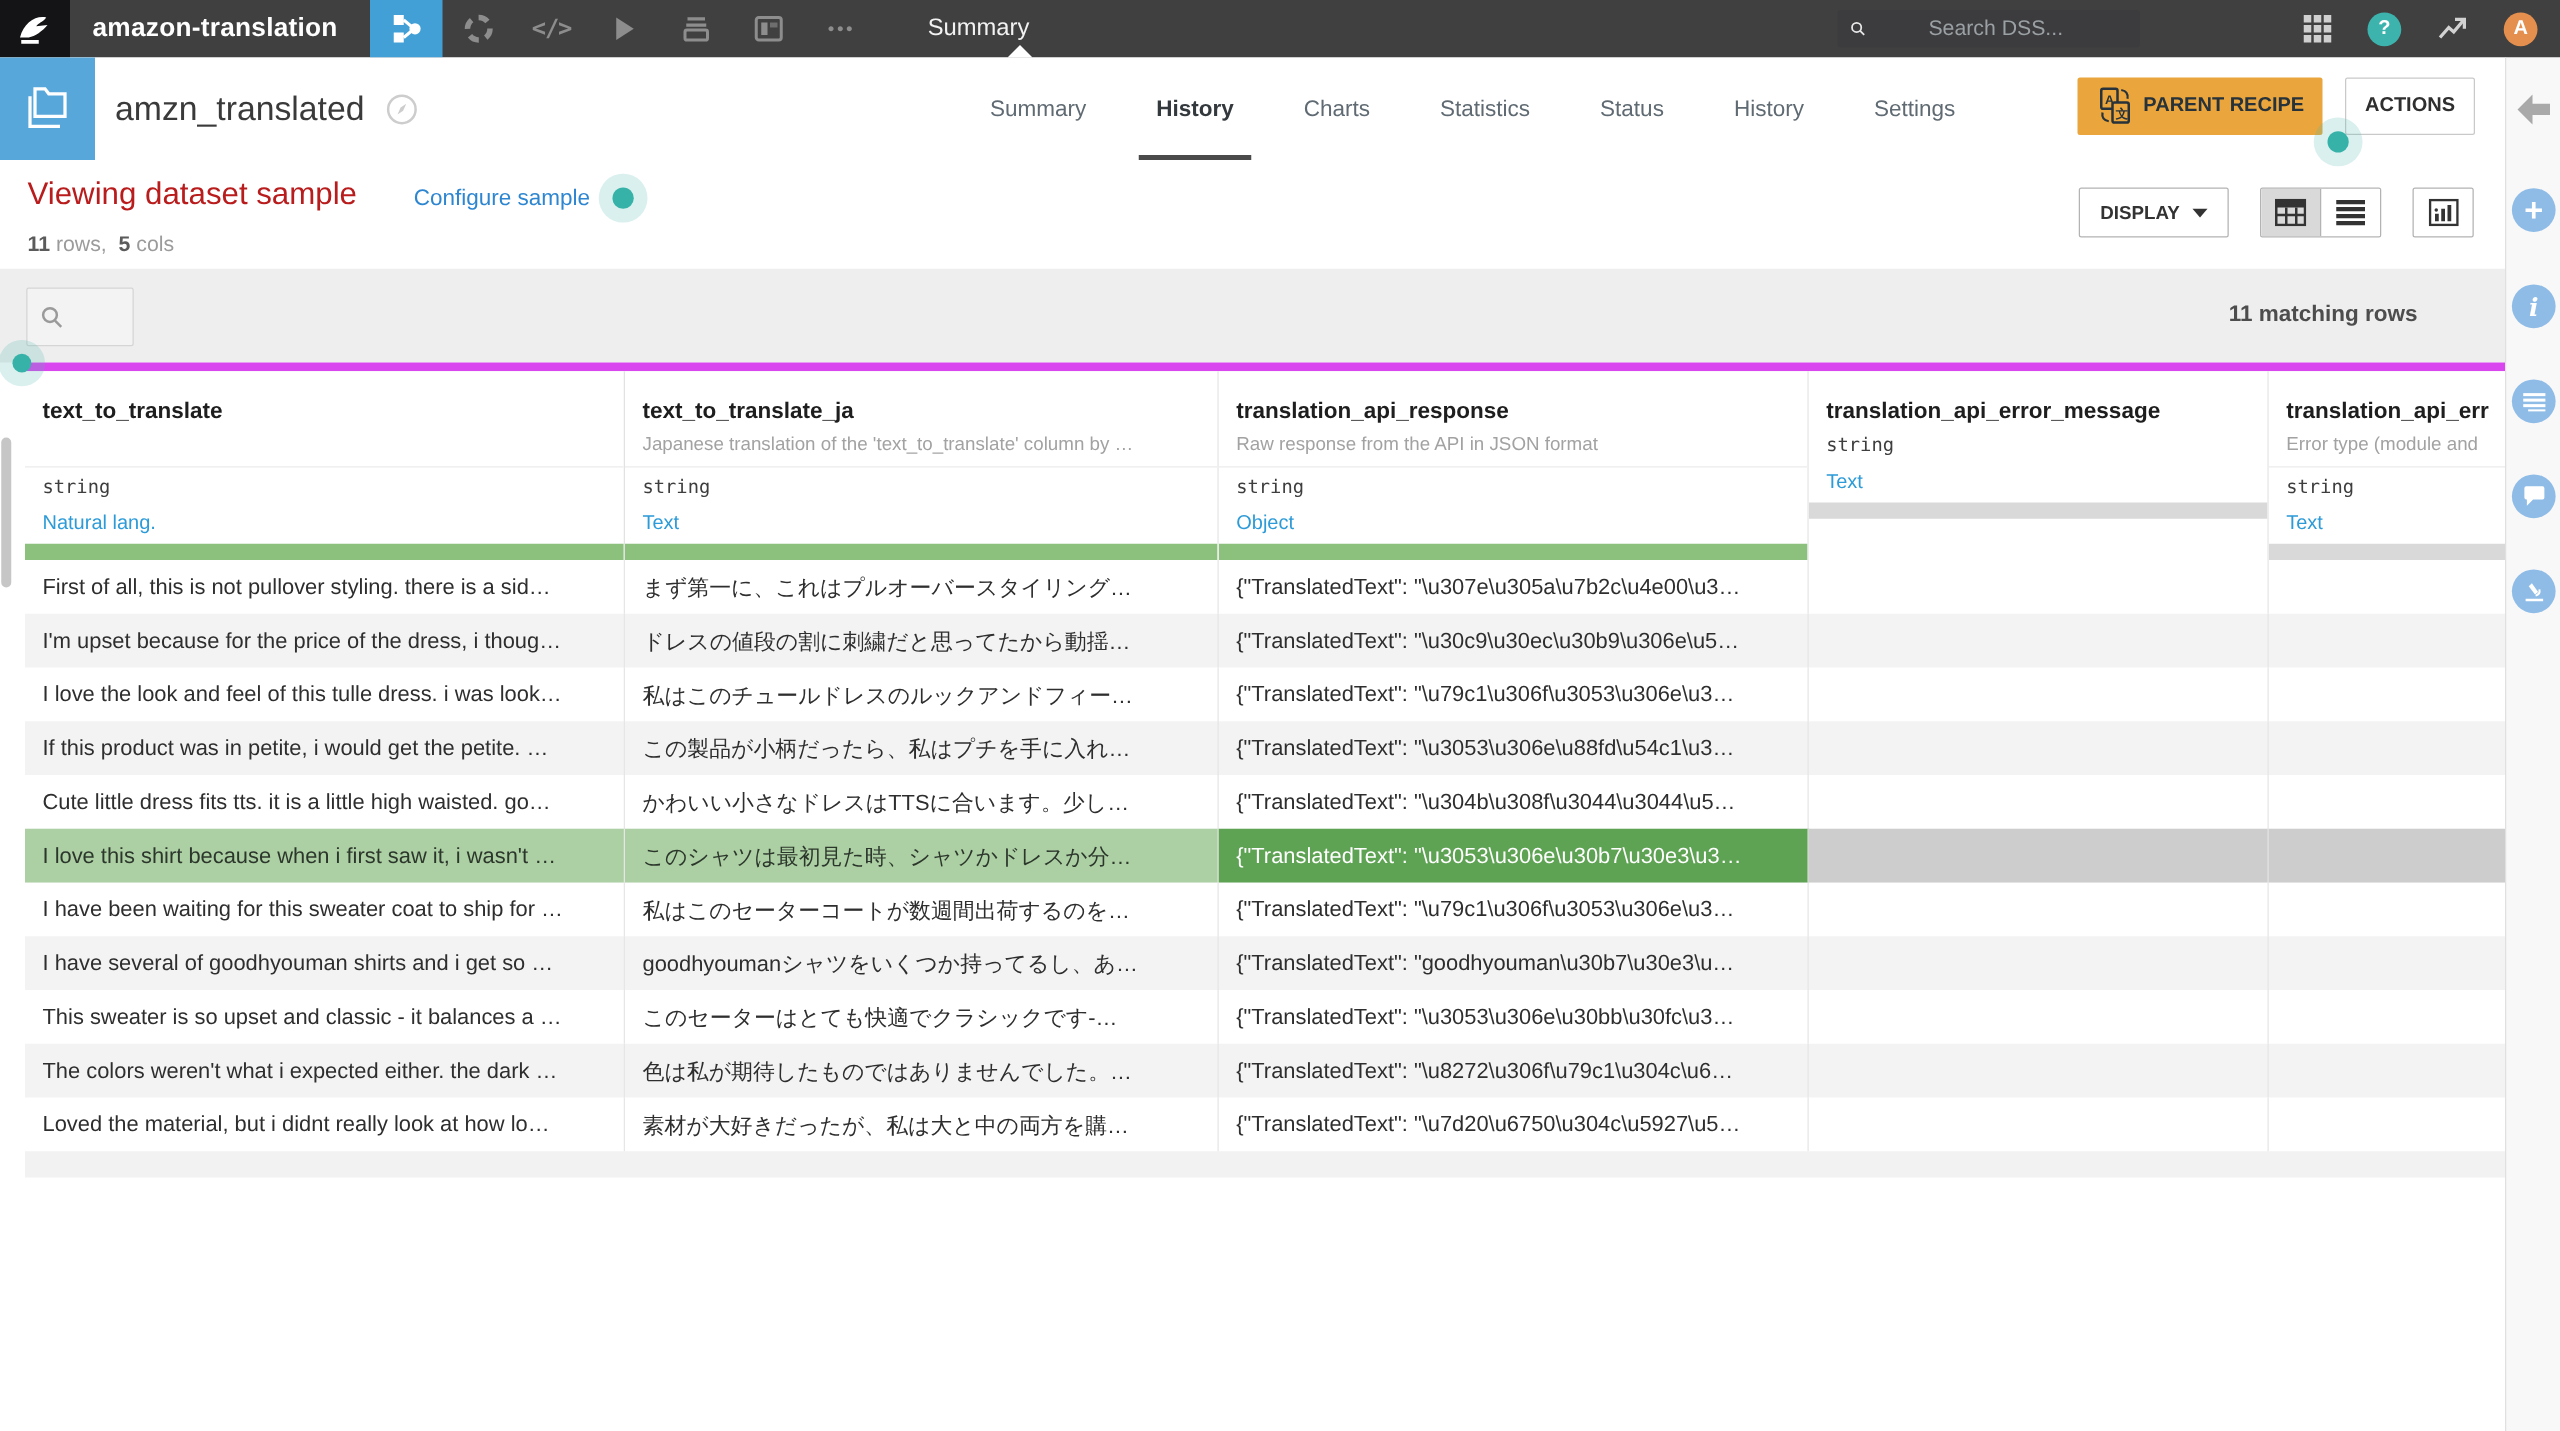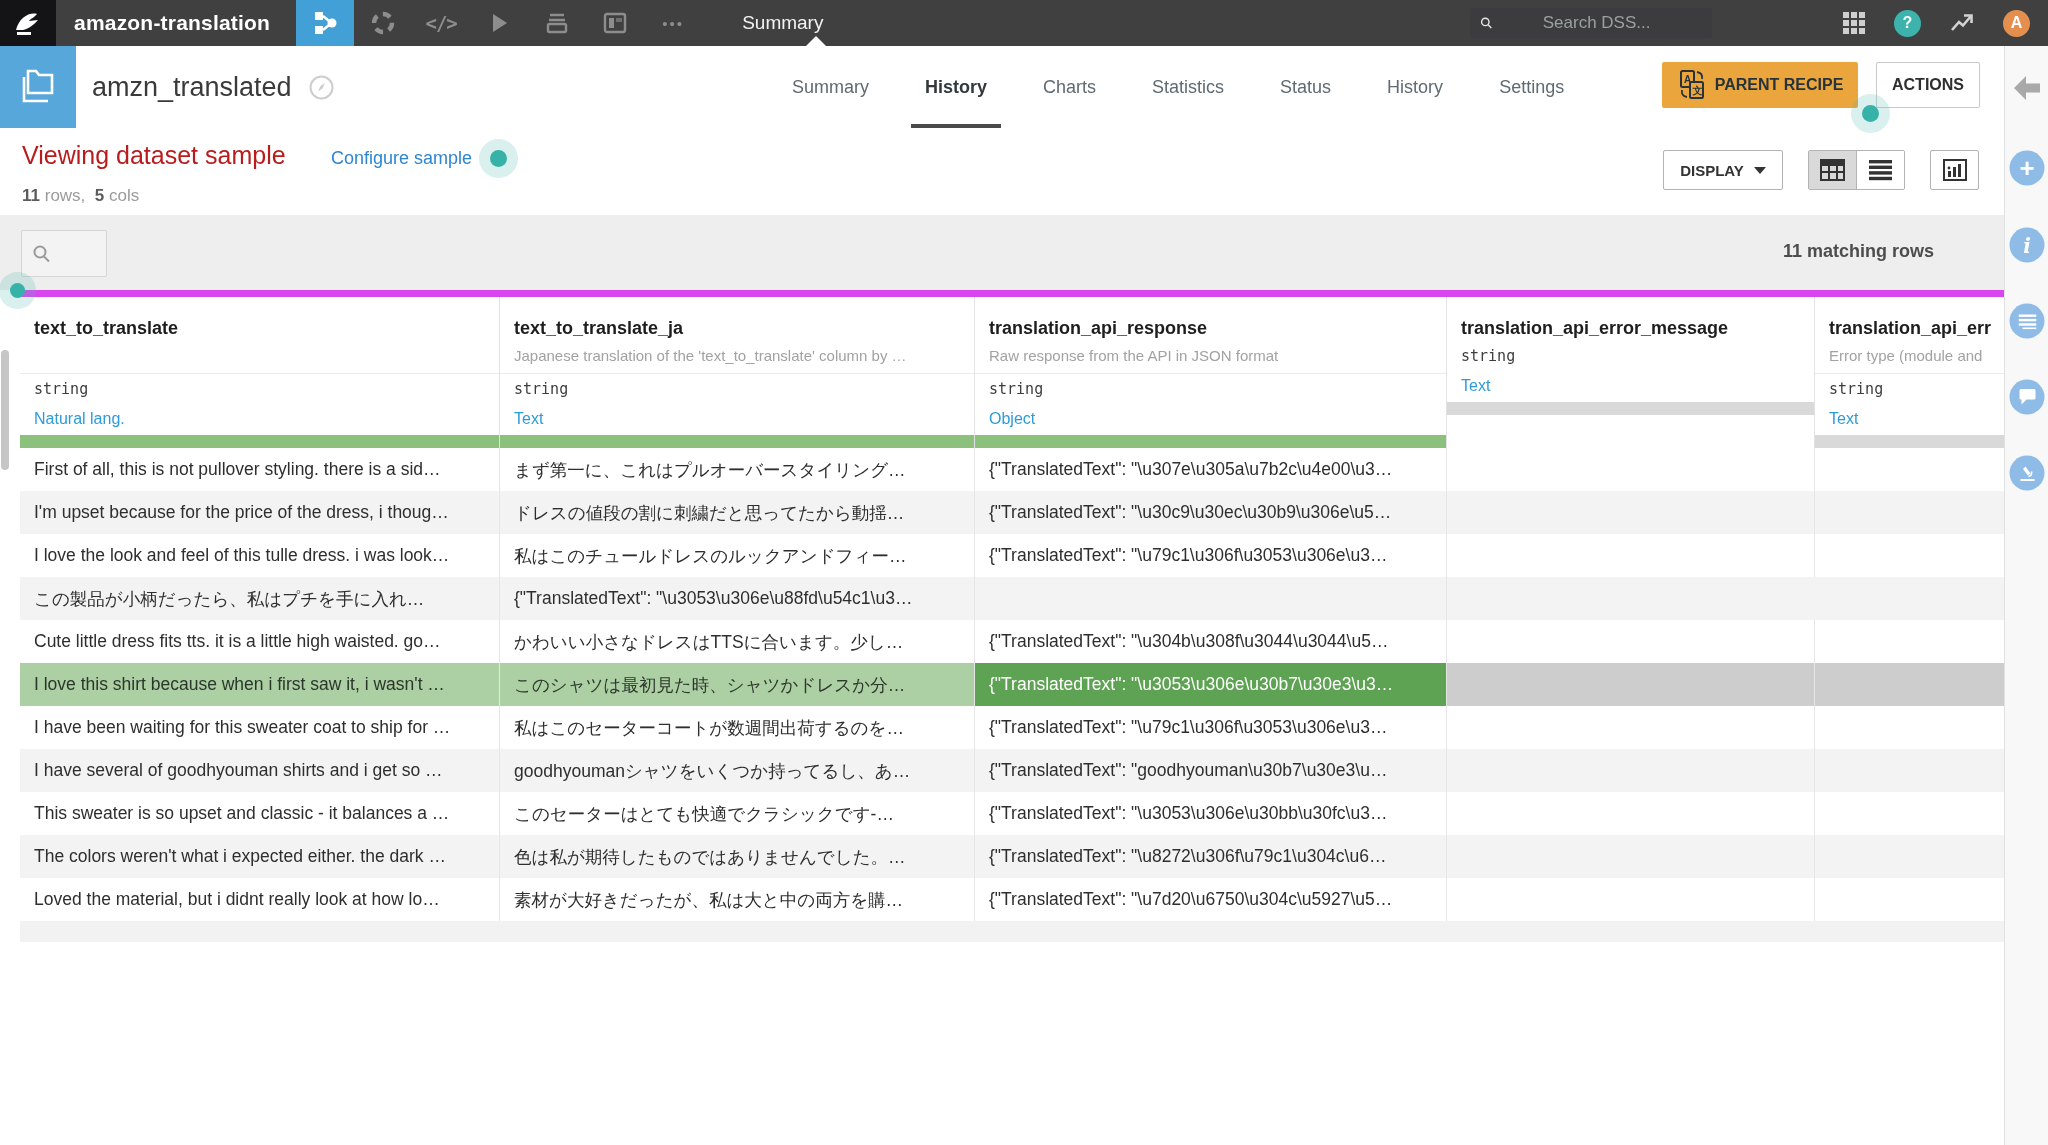"If this product was in" div.cell { html: none -> <div>If this product was in petite, i would get the petite. …</div> }
